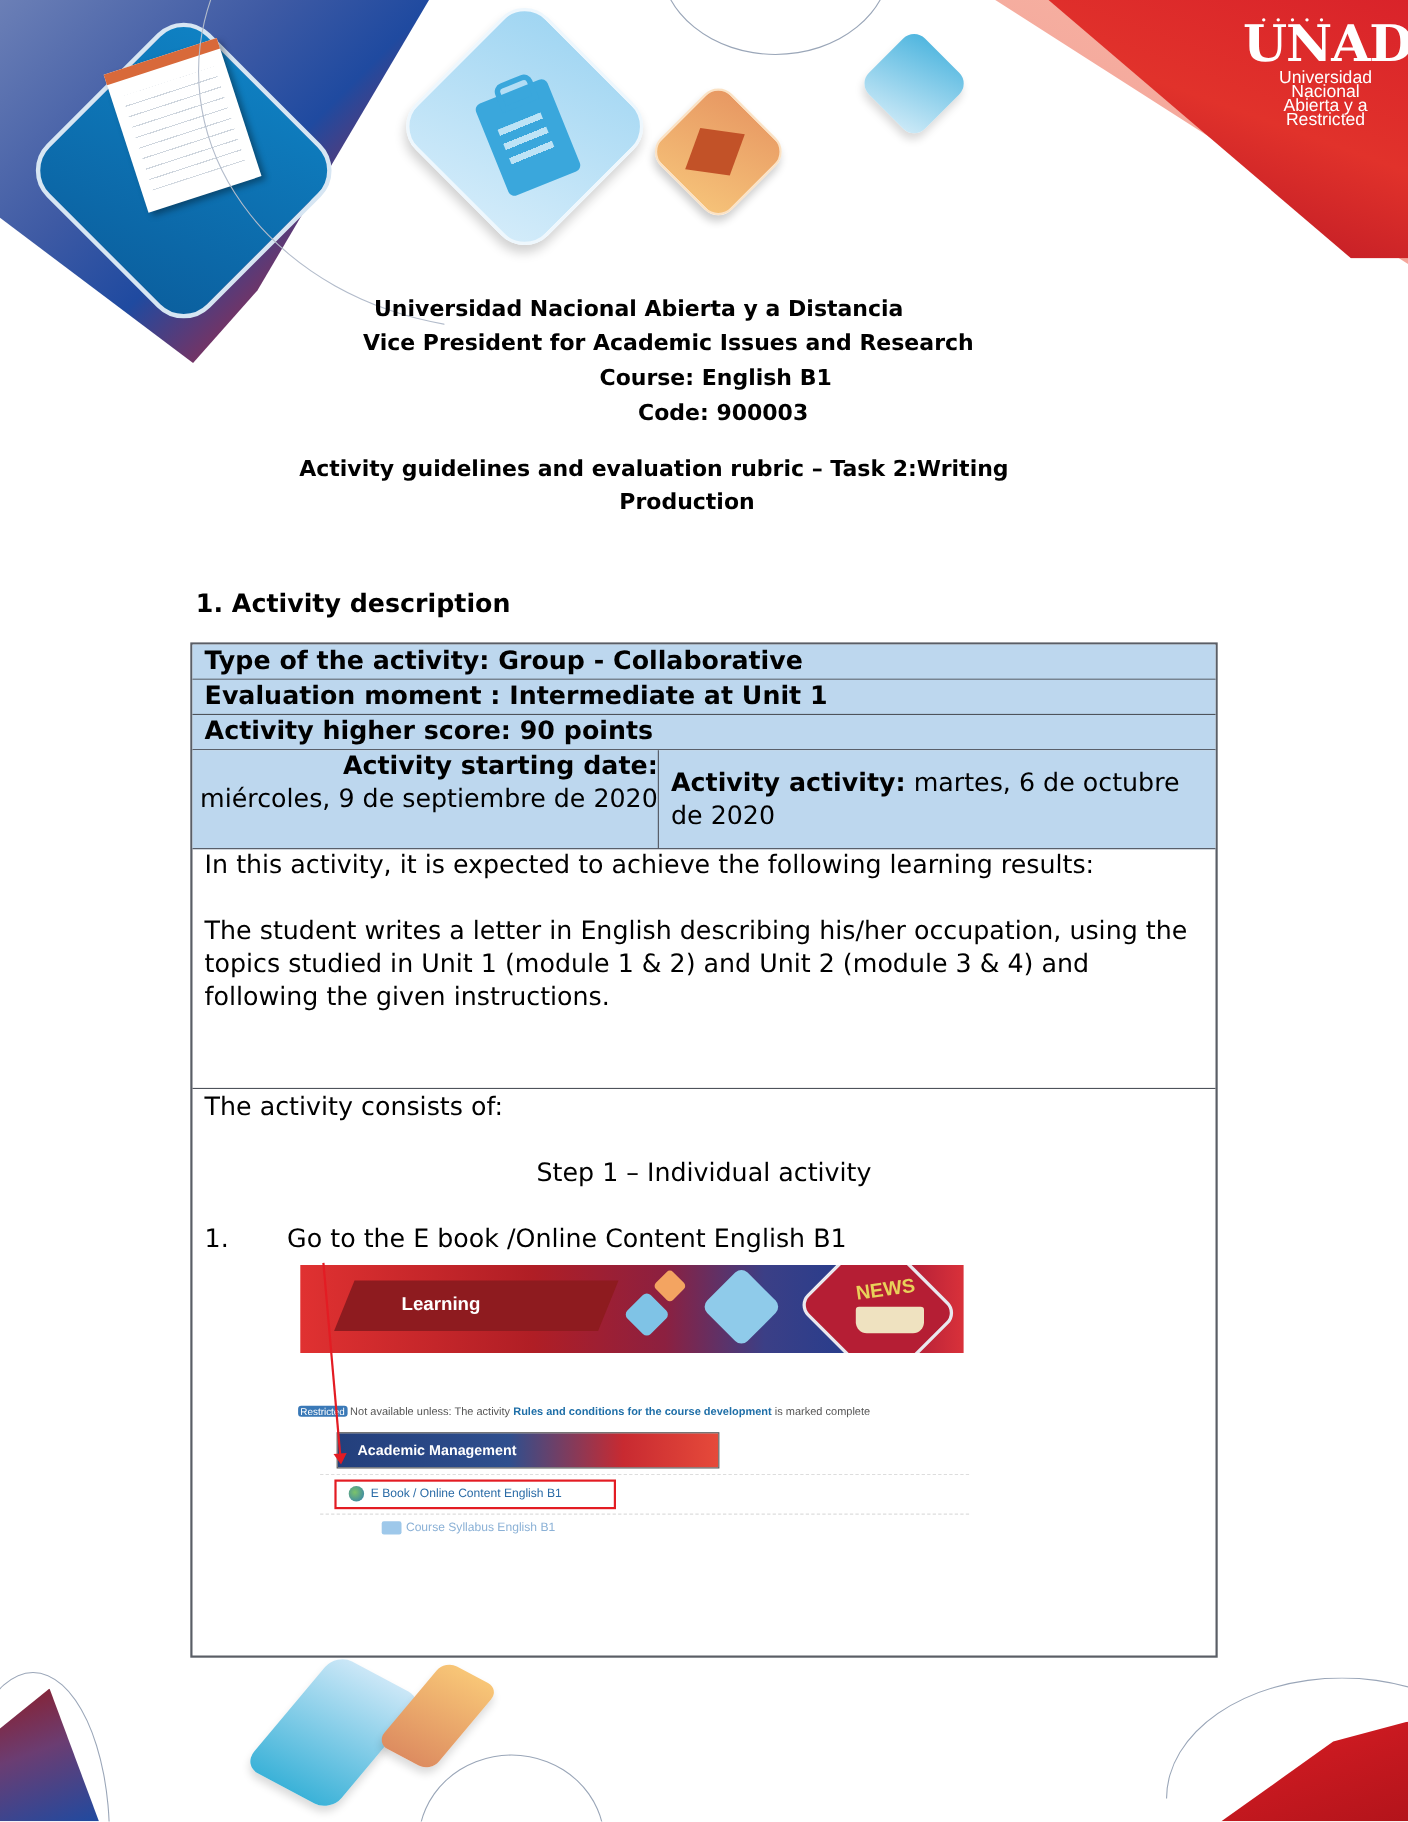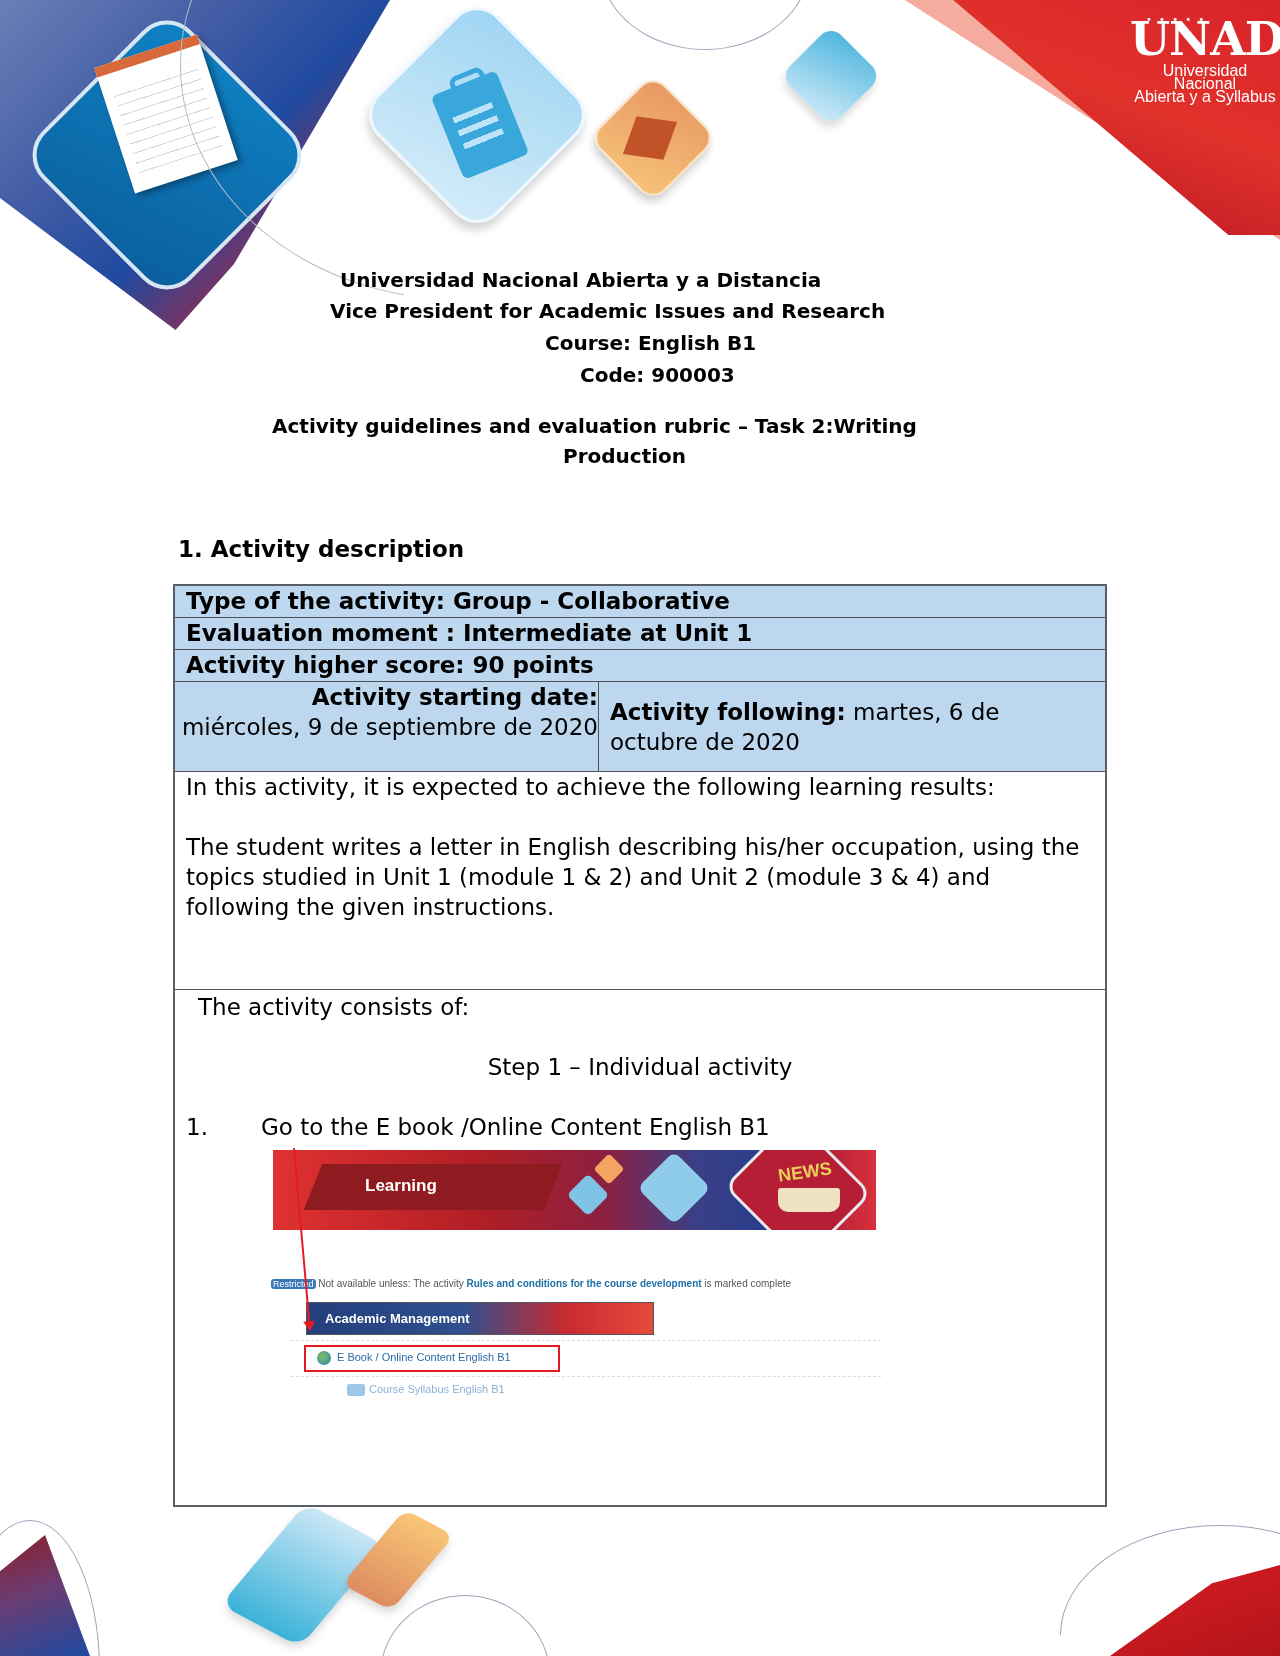"Abierta y a Syllabus" div.sub { text: Syllabus -> Restricted }
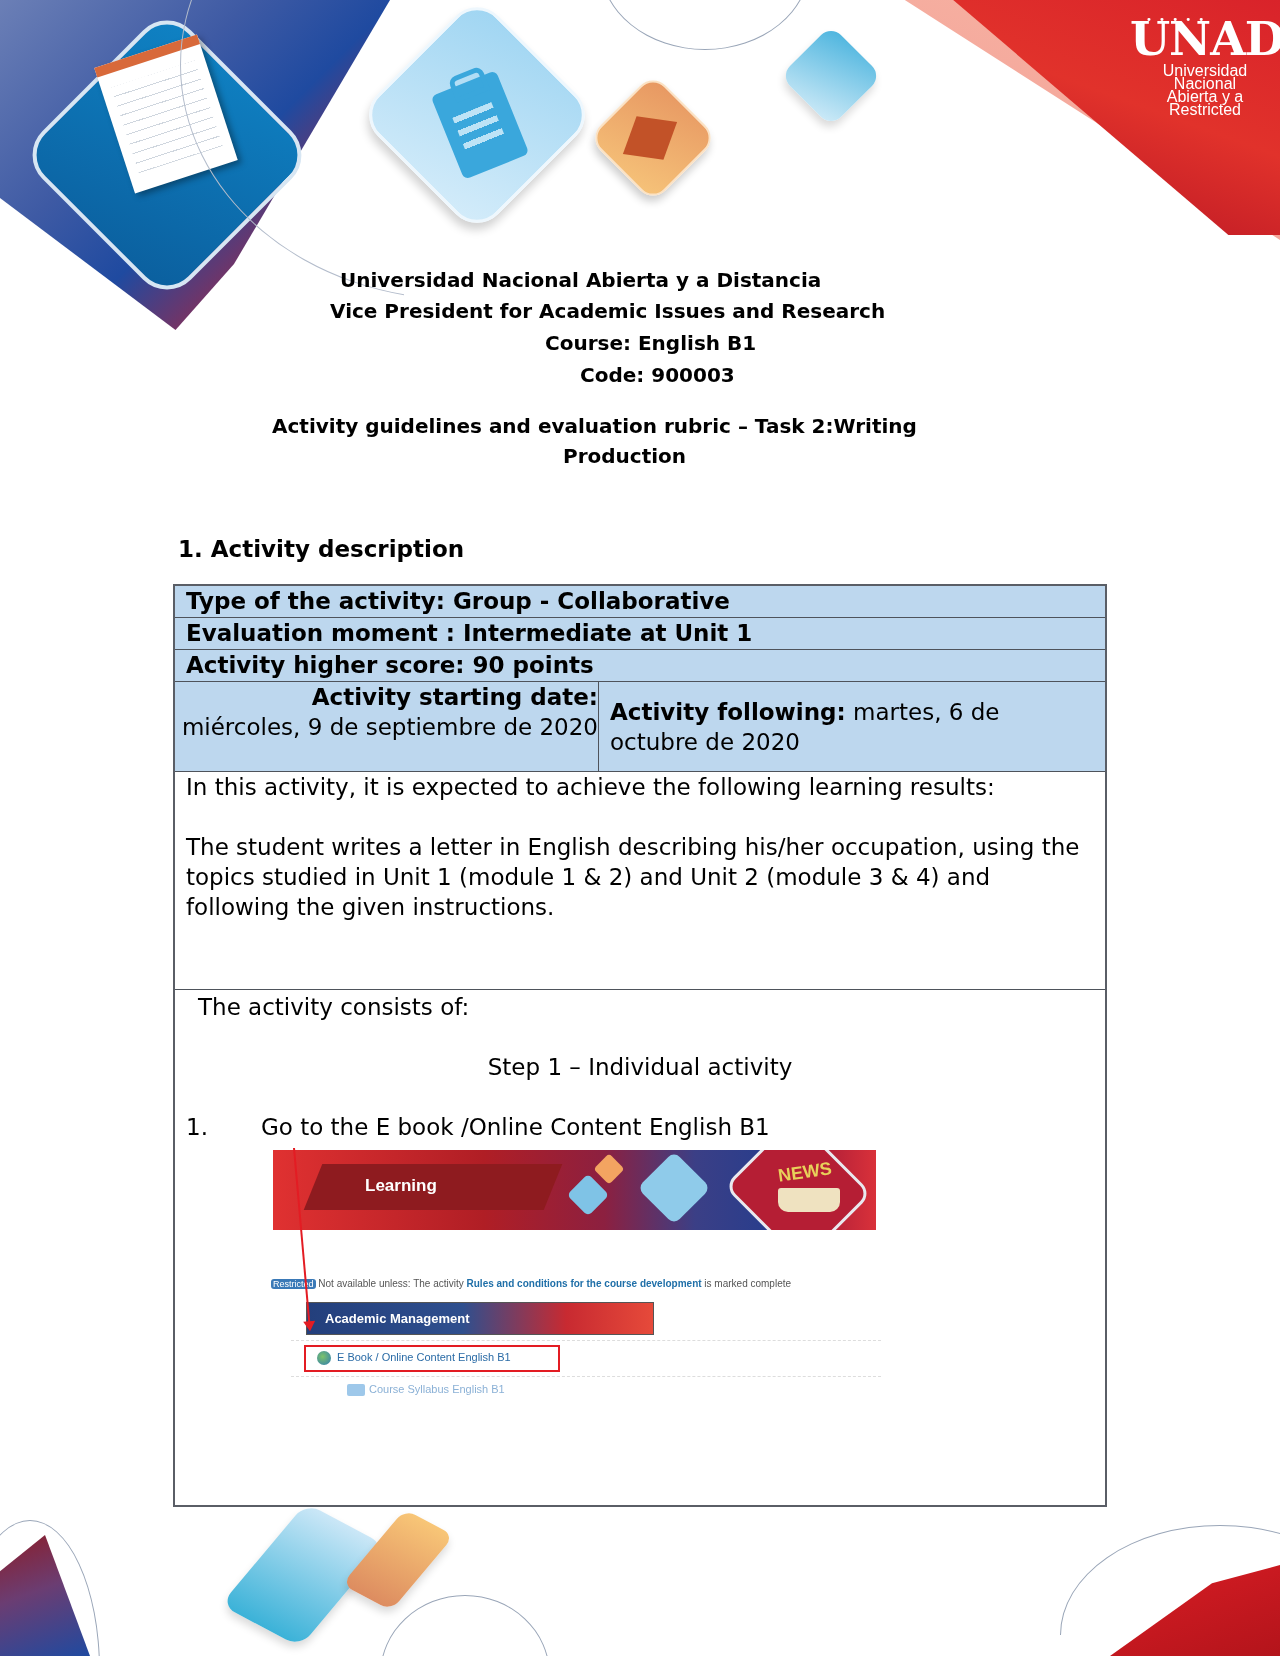"Activity following:" span.b { text: following -> activity }
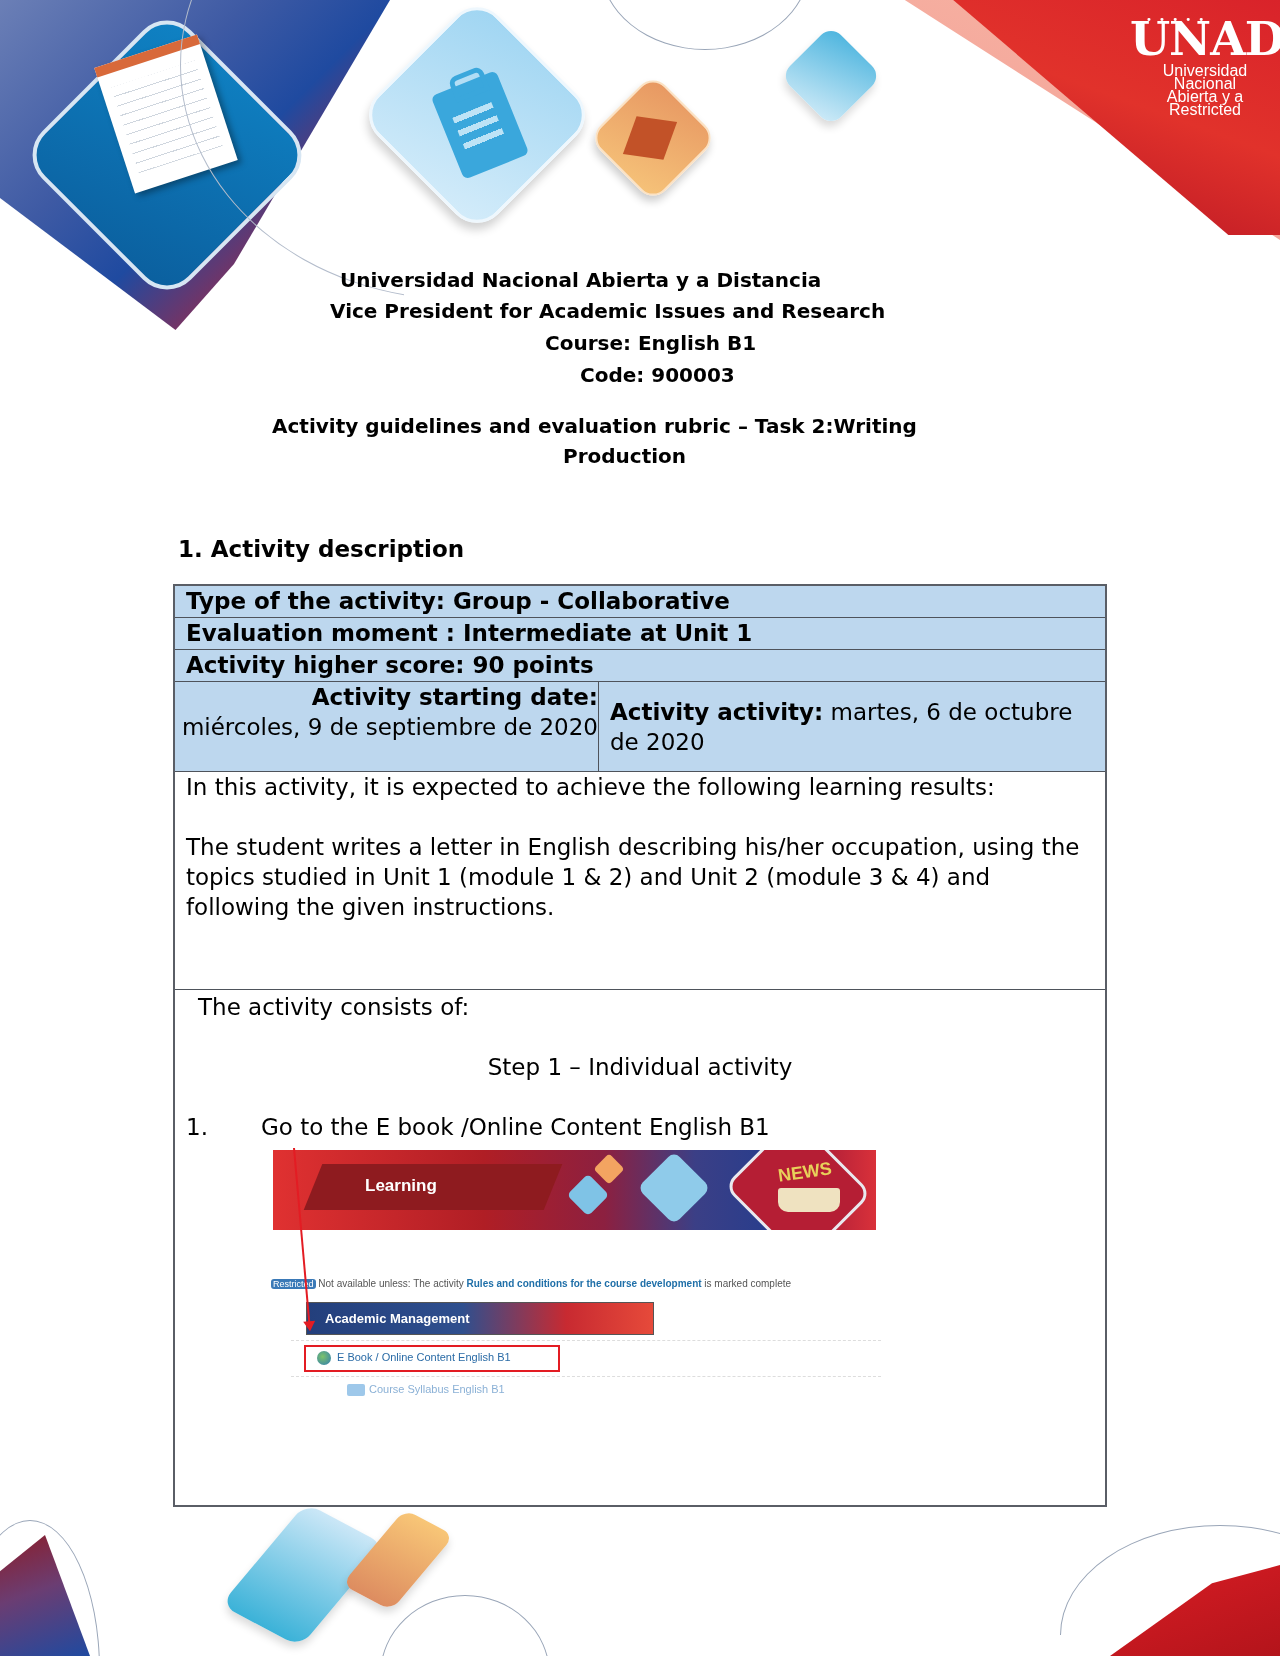"The activity consists of:" div.cell-text { margin-left: 12px -> none }
